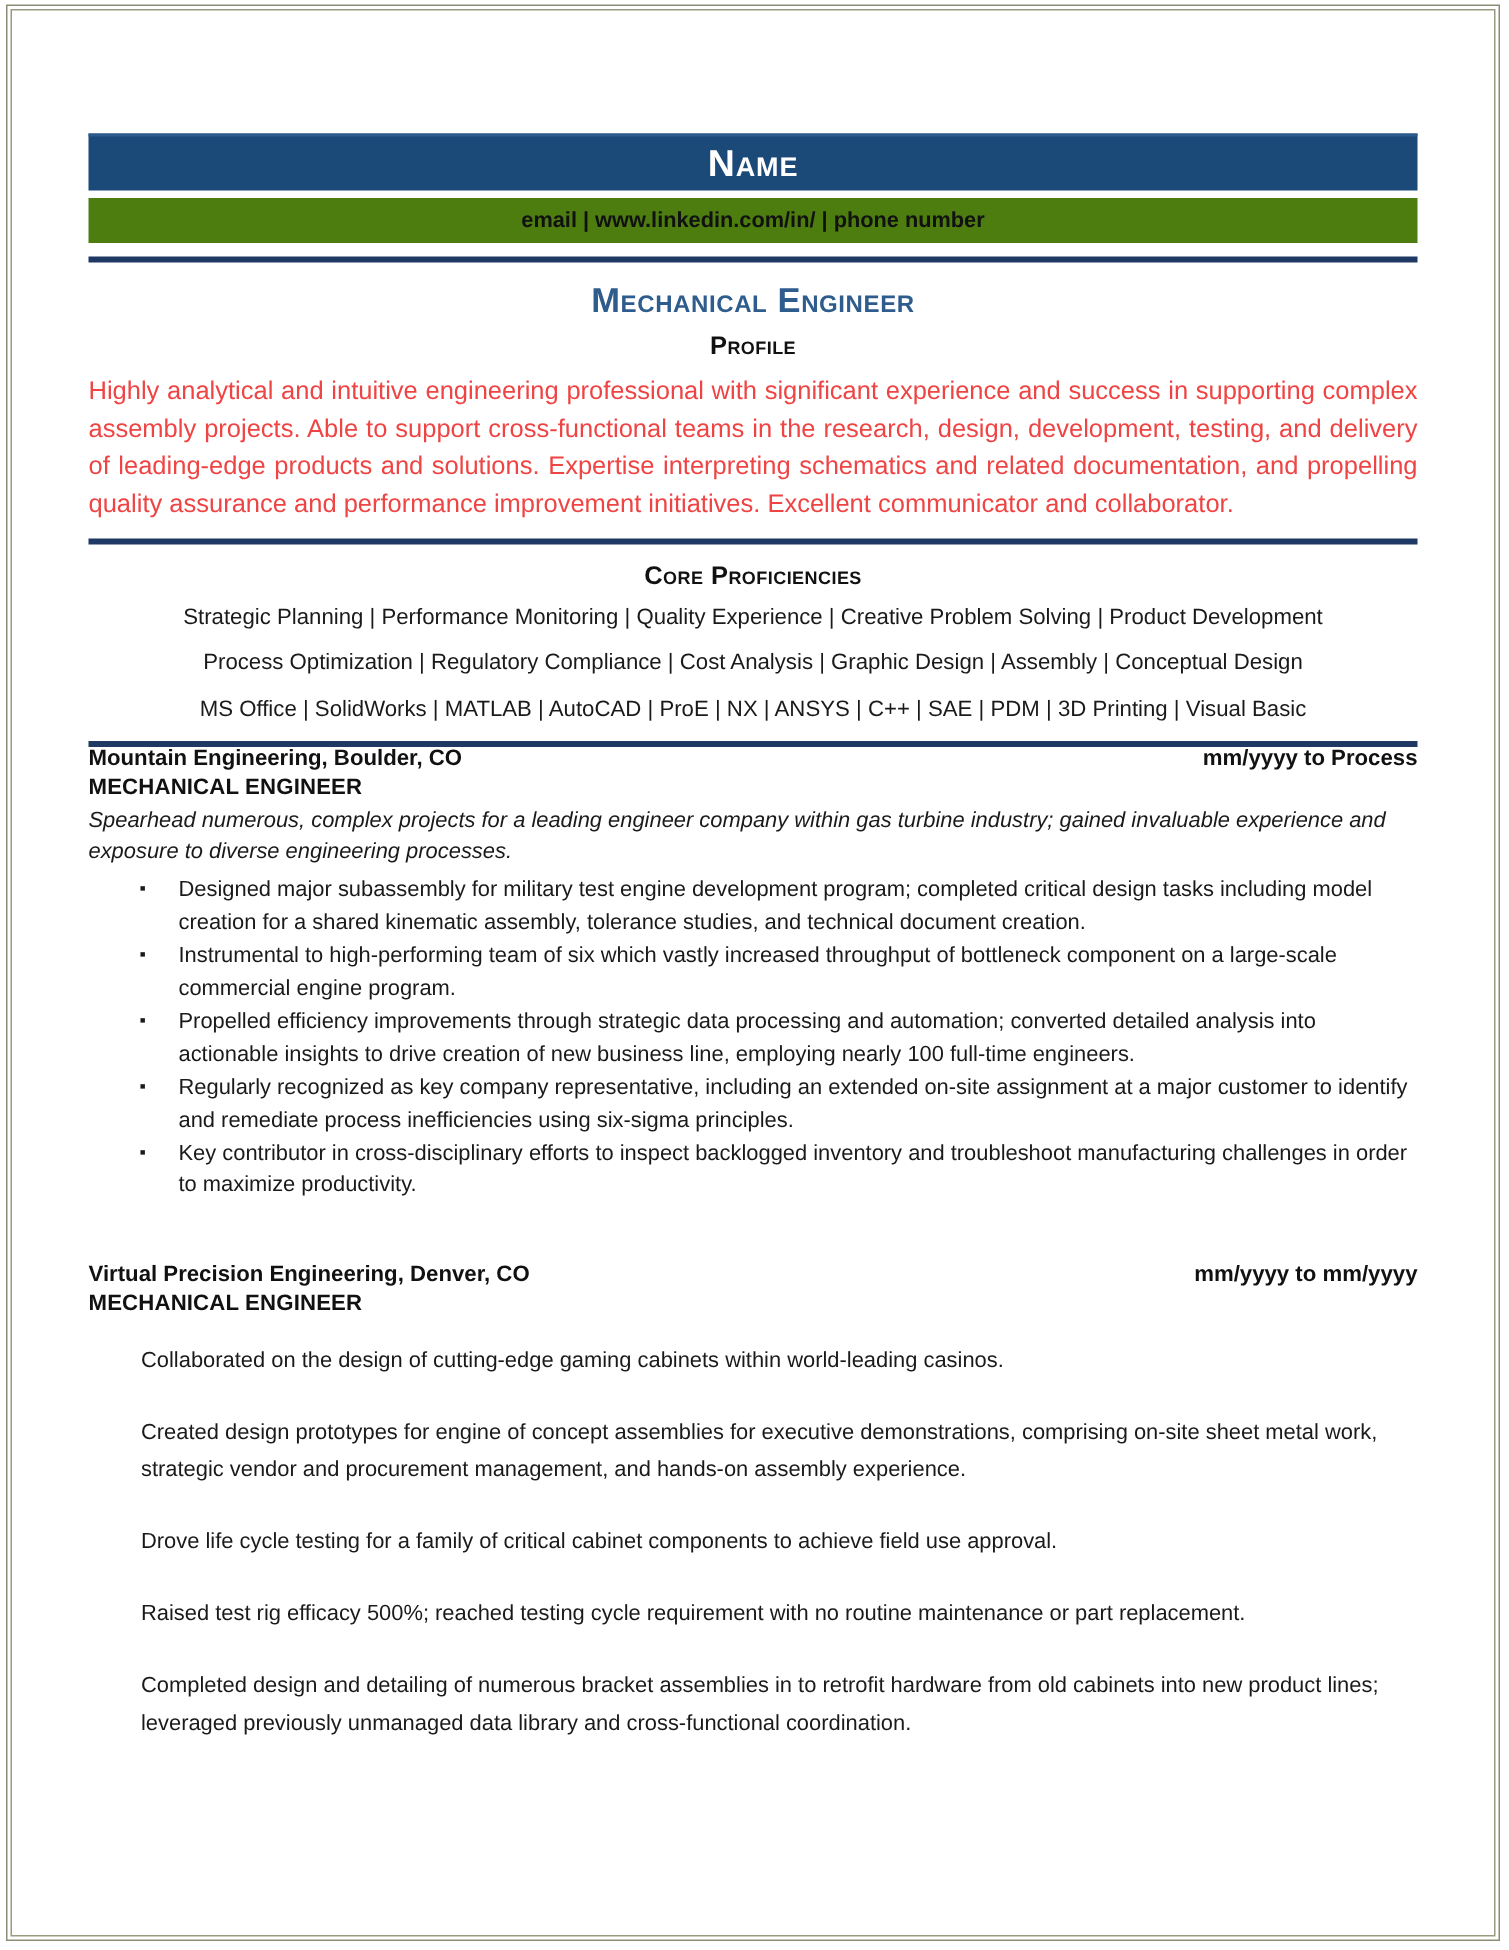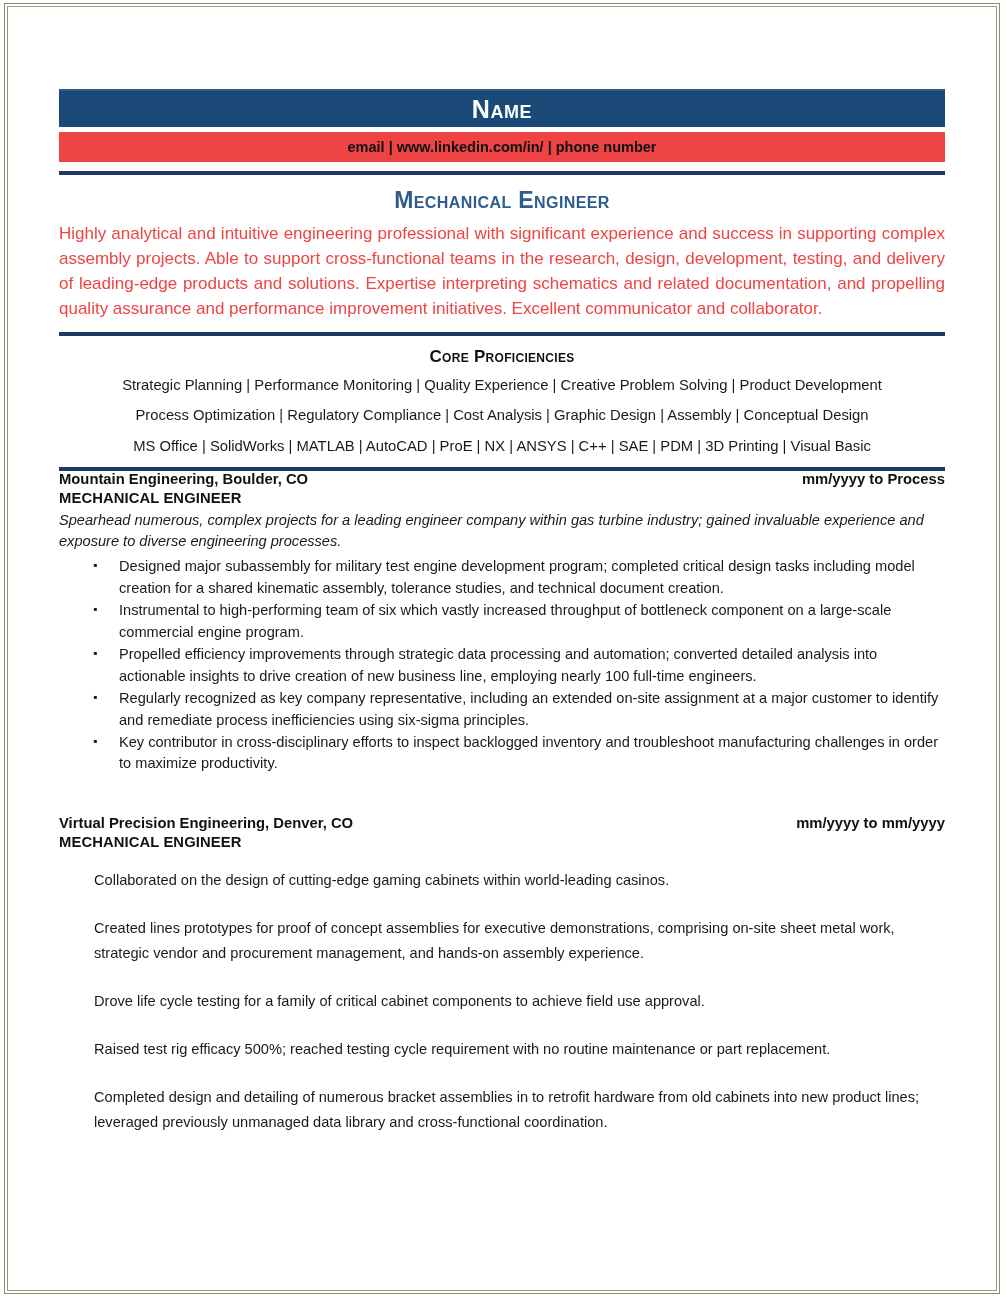"email | www.linkedin.com/in/ | phone" .contact-band { background: #ef4444 -> #4d7c0f }
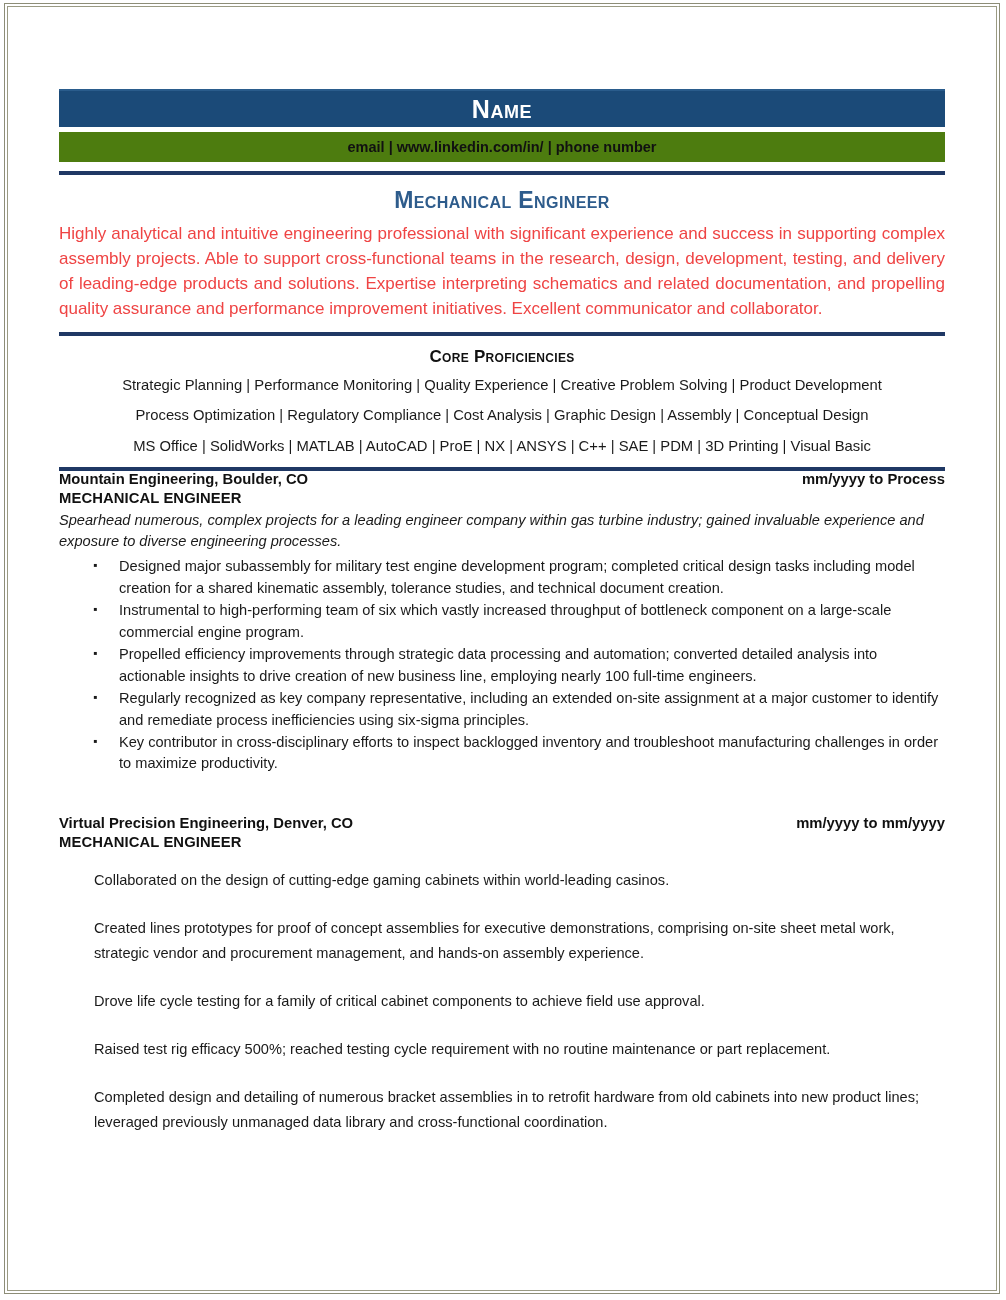"Profile" div.section-heading { html: none -> <div>Profile</div> }
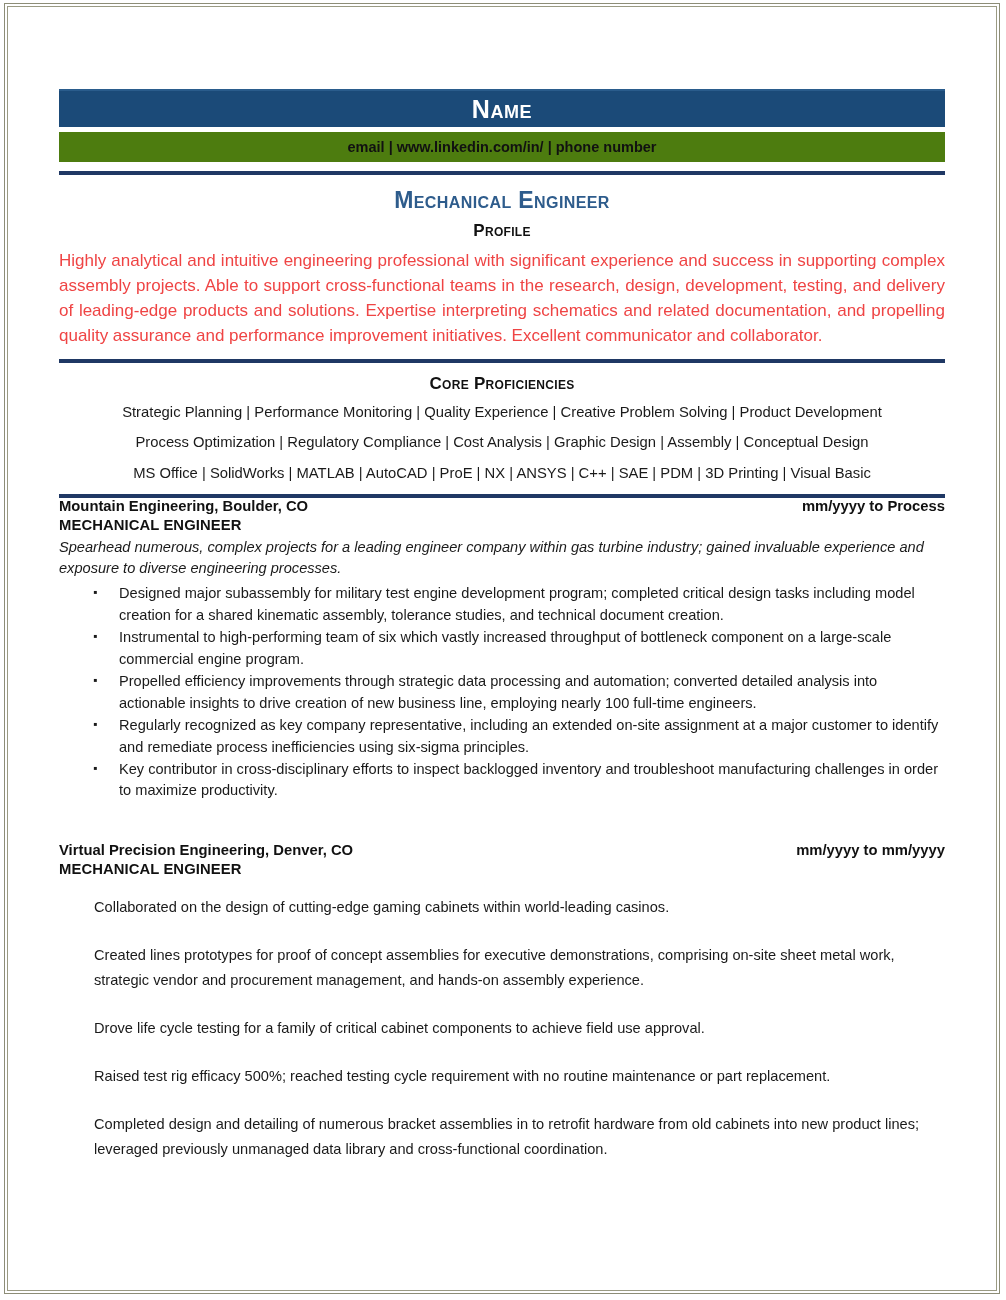"Created lines prototypes for proof" p { text: lines prototypes for proof -> design prototypes for engine }
